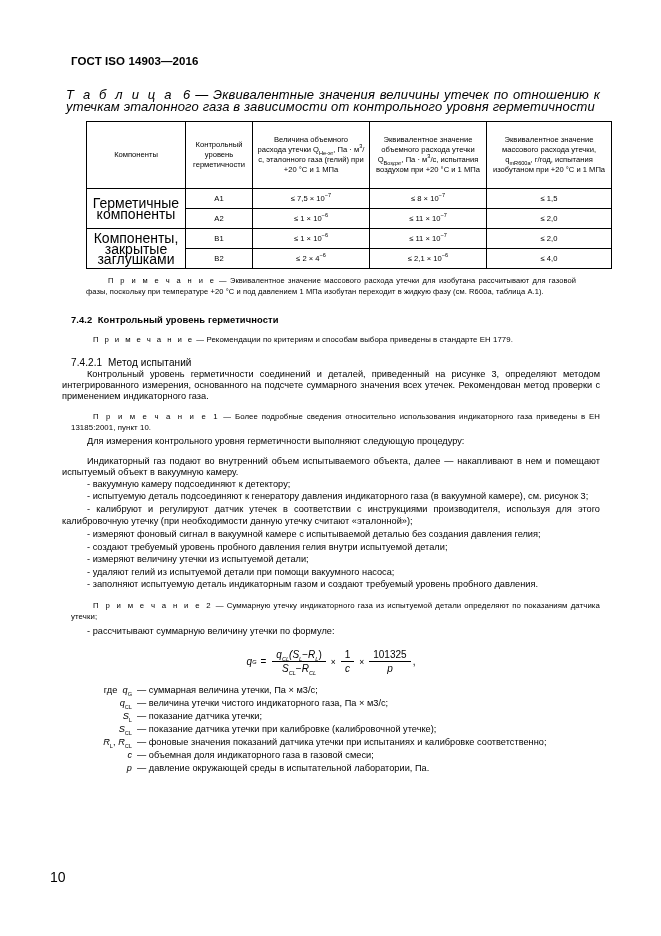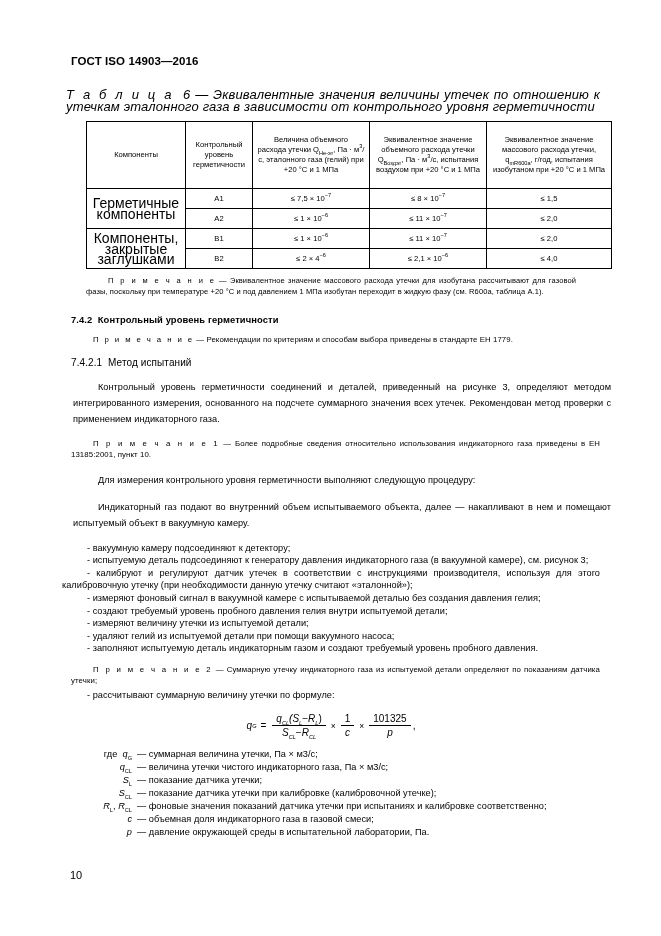"Контрольный уровень герметичности соединений и" p.body { line-height: 16px -> 11px; margin: 11px -> 0 }
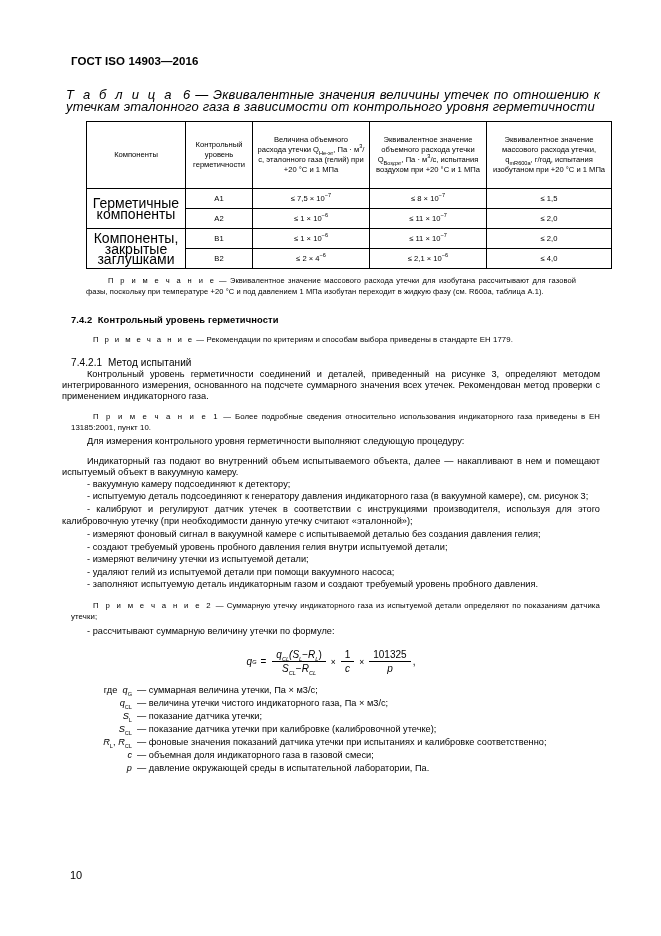"10" .page-num { font-size: 11px -> 14px; left: 70px -> 50px }
